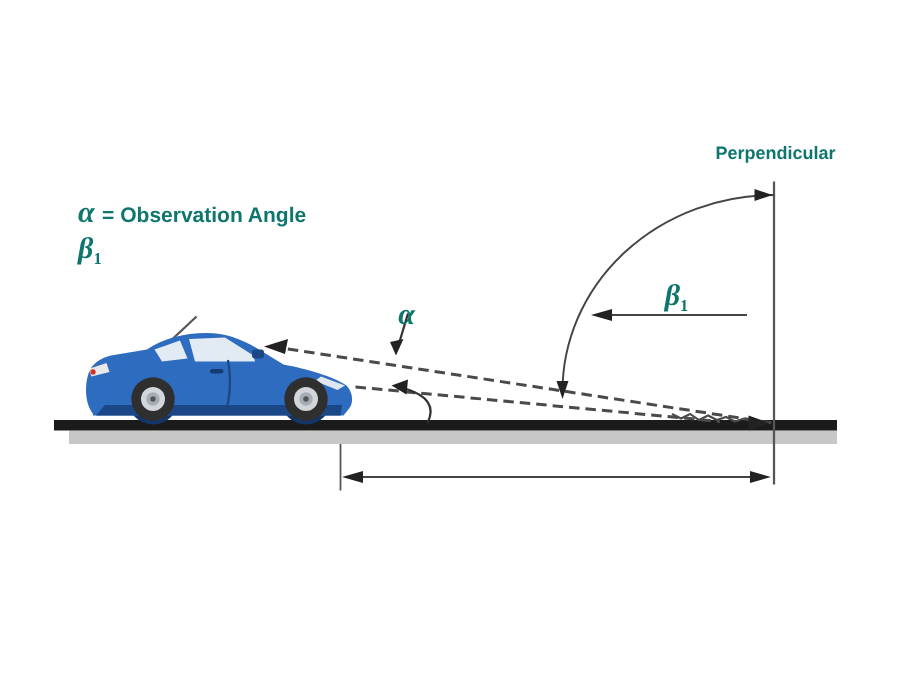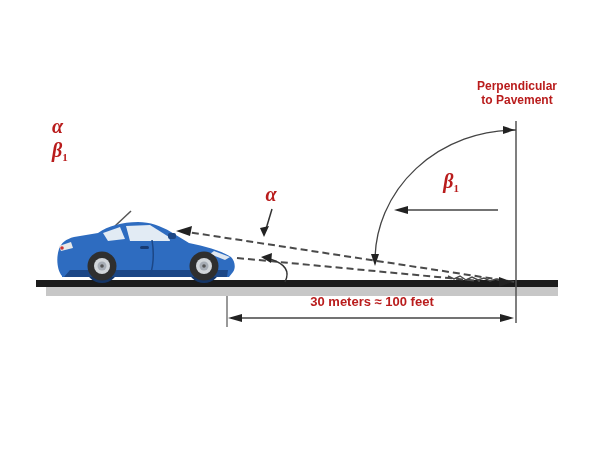"Perpendicular" .txt { color: #b91c1c -> #0f766e; margin-top: none -> 16px }
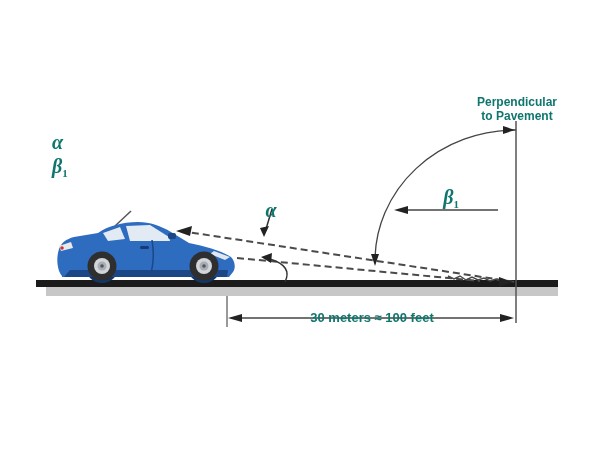"to Pavement" div { html: <div>to Pavement</div> -> none }
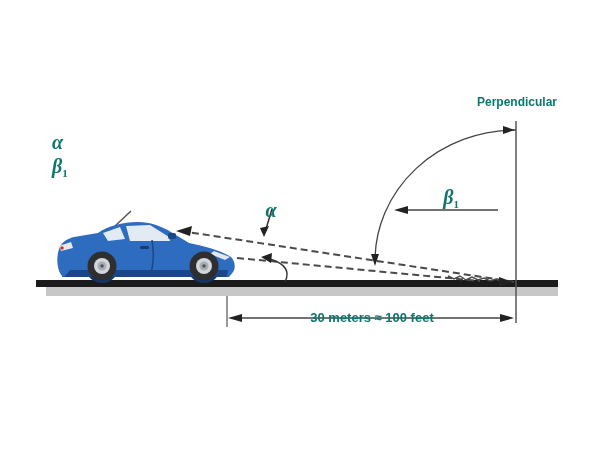"= Observation Angle" span { html: none -> <span>= Observation Angle</span> }
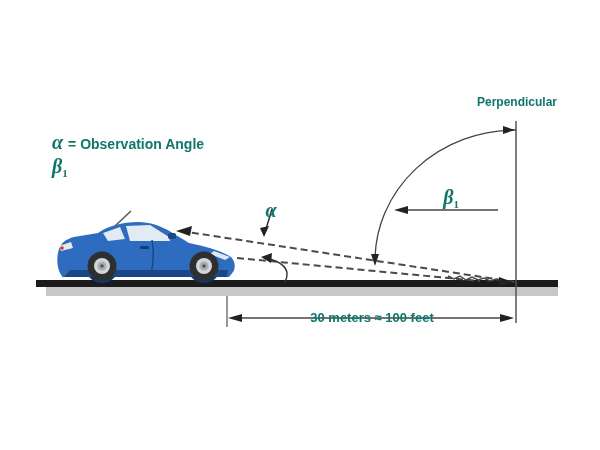"30 meters ≈ 100 feet" div.txt { html: <div>30 meters ≈ 100 feet</div> -> none }
